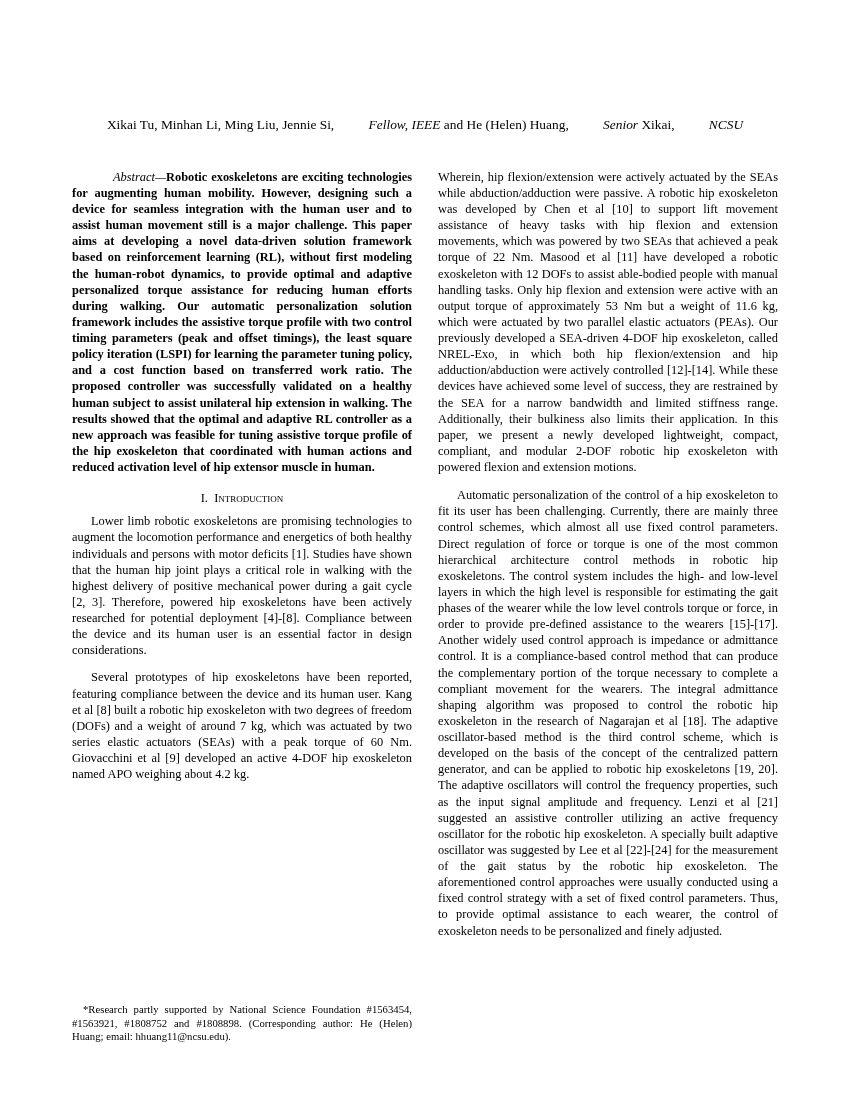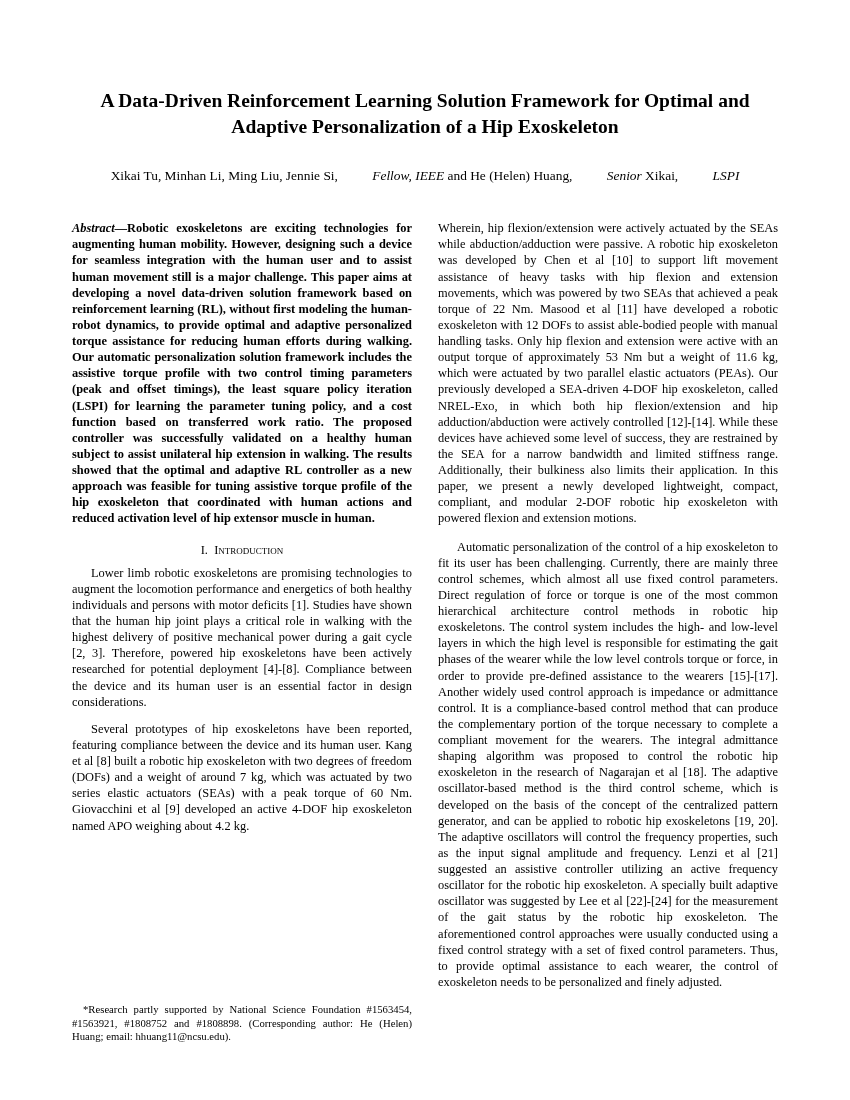"A Data-Driven Reinforcement Learning" div.title { html: <div>A Data-Driven Reinforcement Learning Solution Framework for Optimal and Adaptive Personalization of a Hip Exoskeleton</div> -> none }
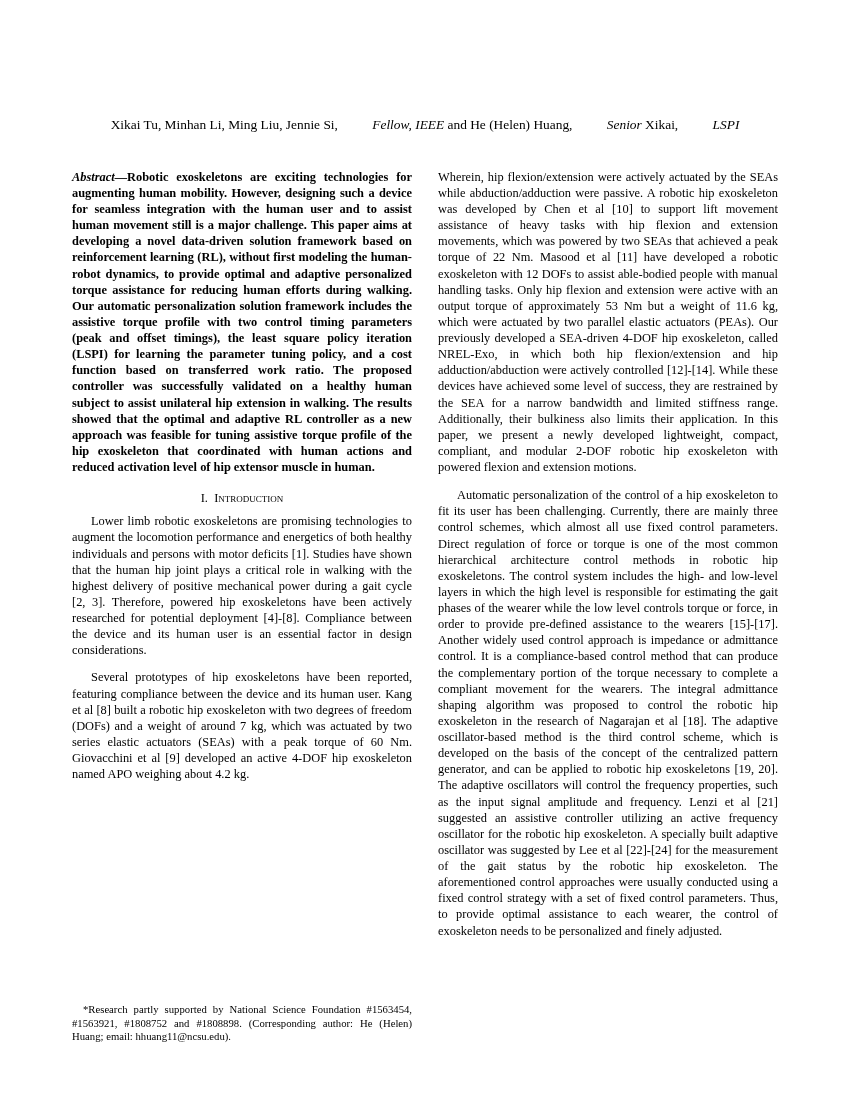"LSPI" span.it { text: LSPI -> NCSU }
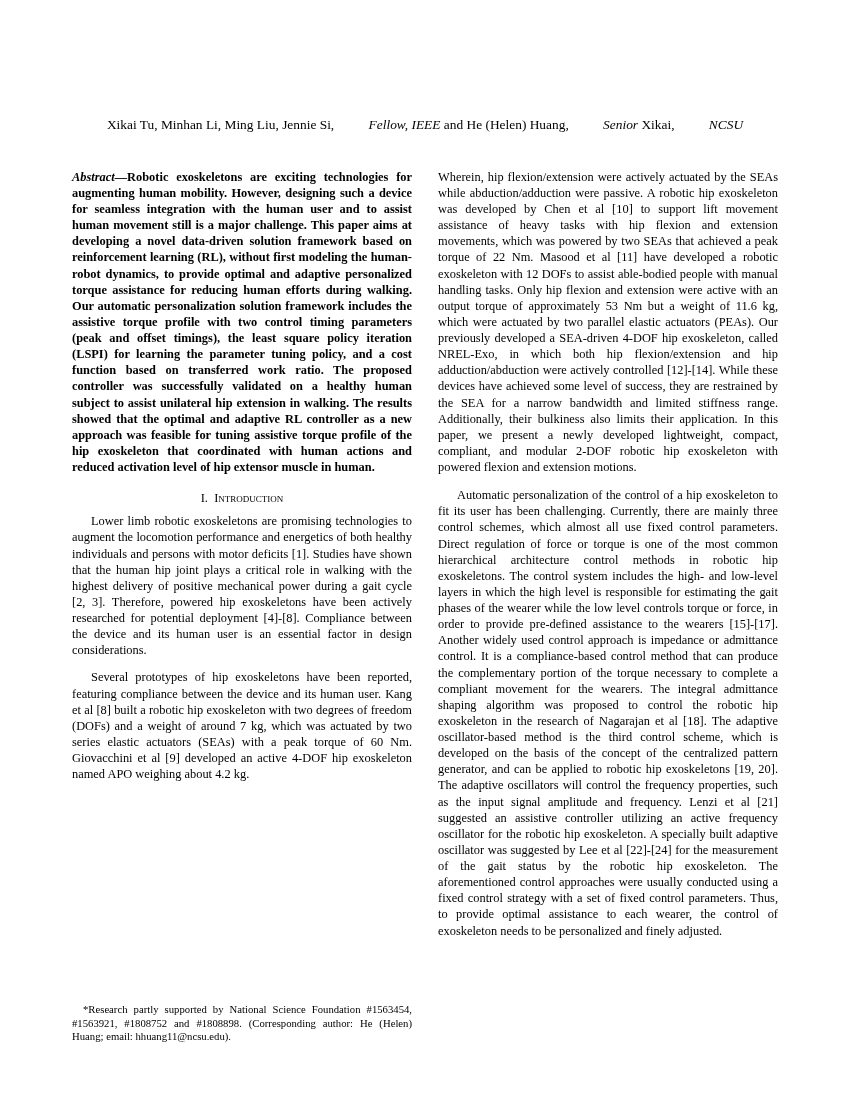"Abstract—" .abstract .lead { font-weight: bold -> normal; margin-left: none -> 41px }
